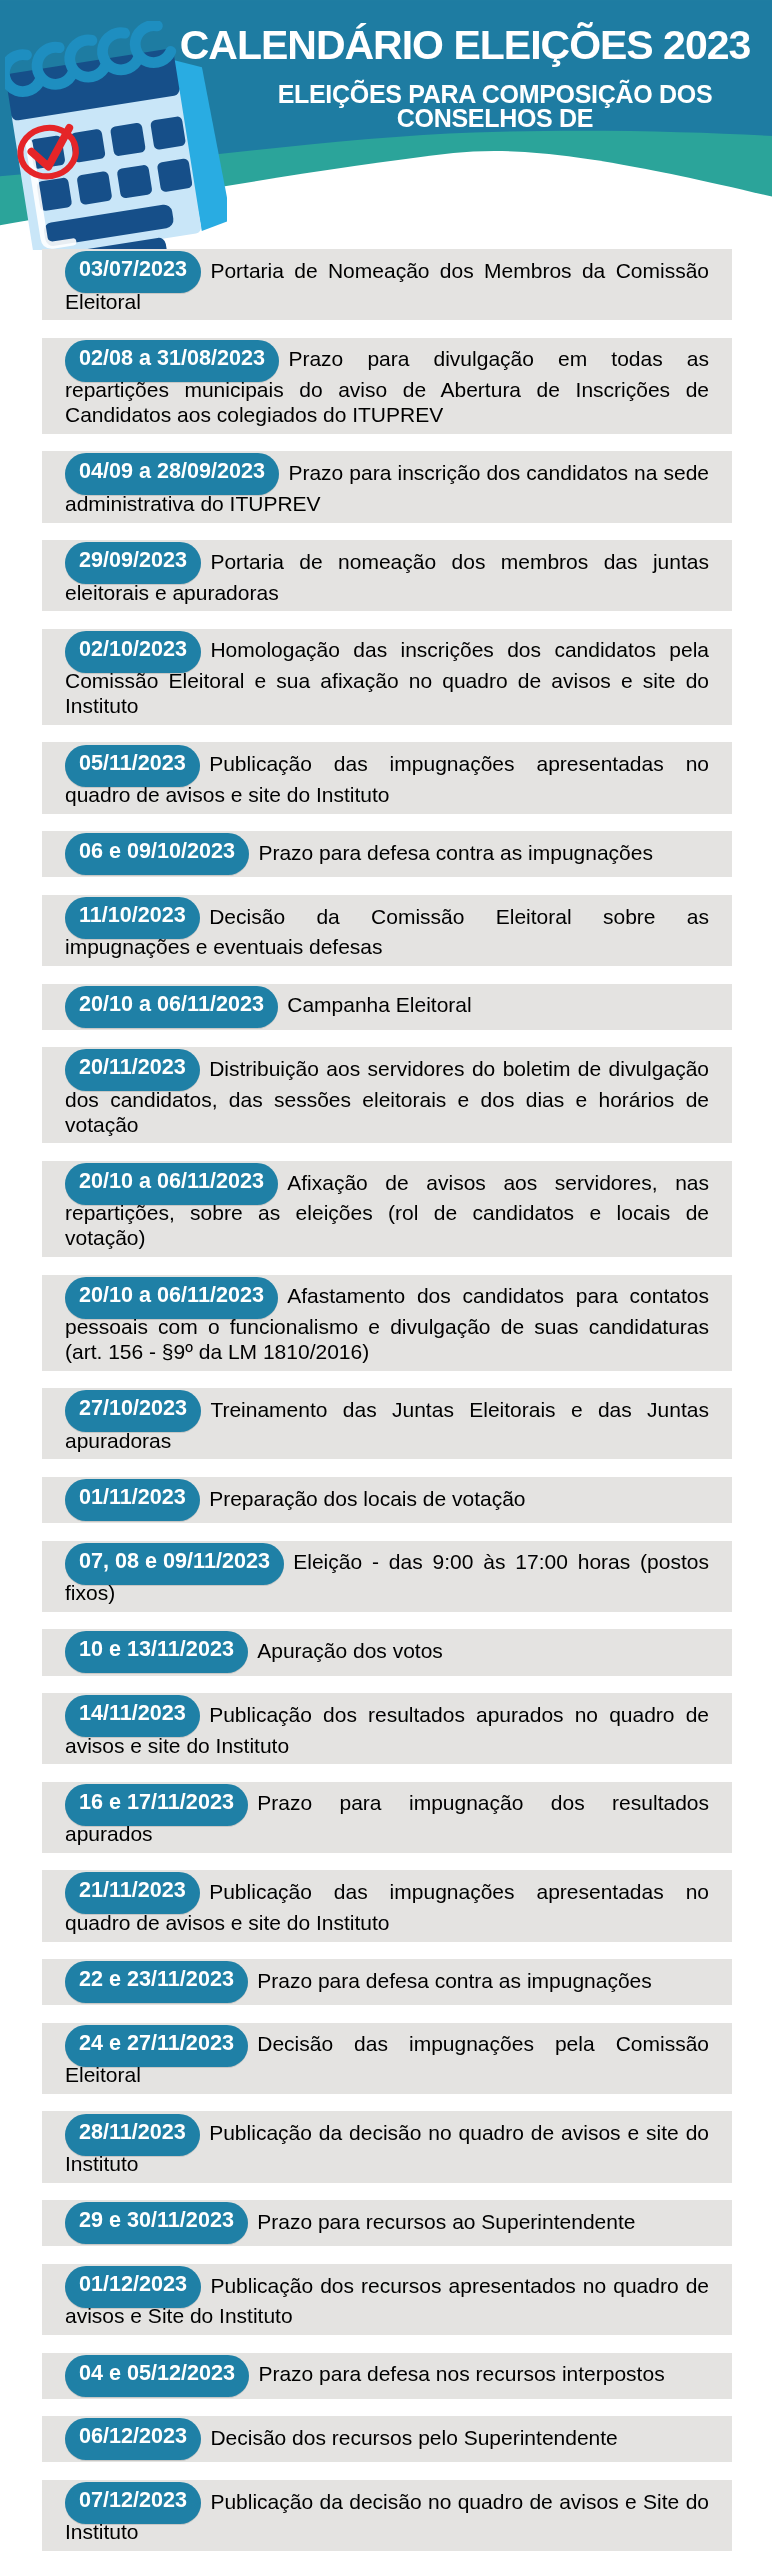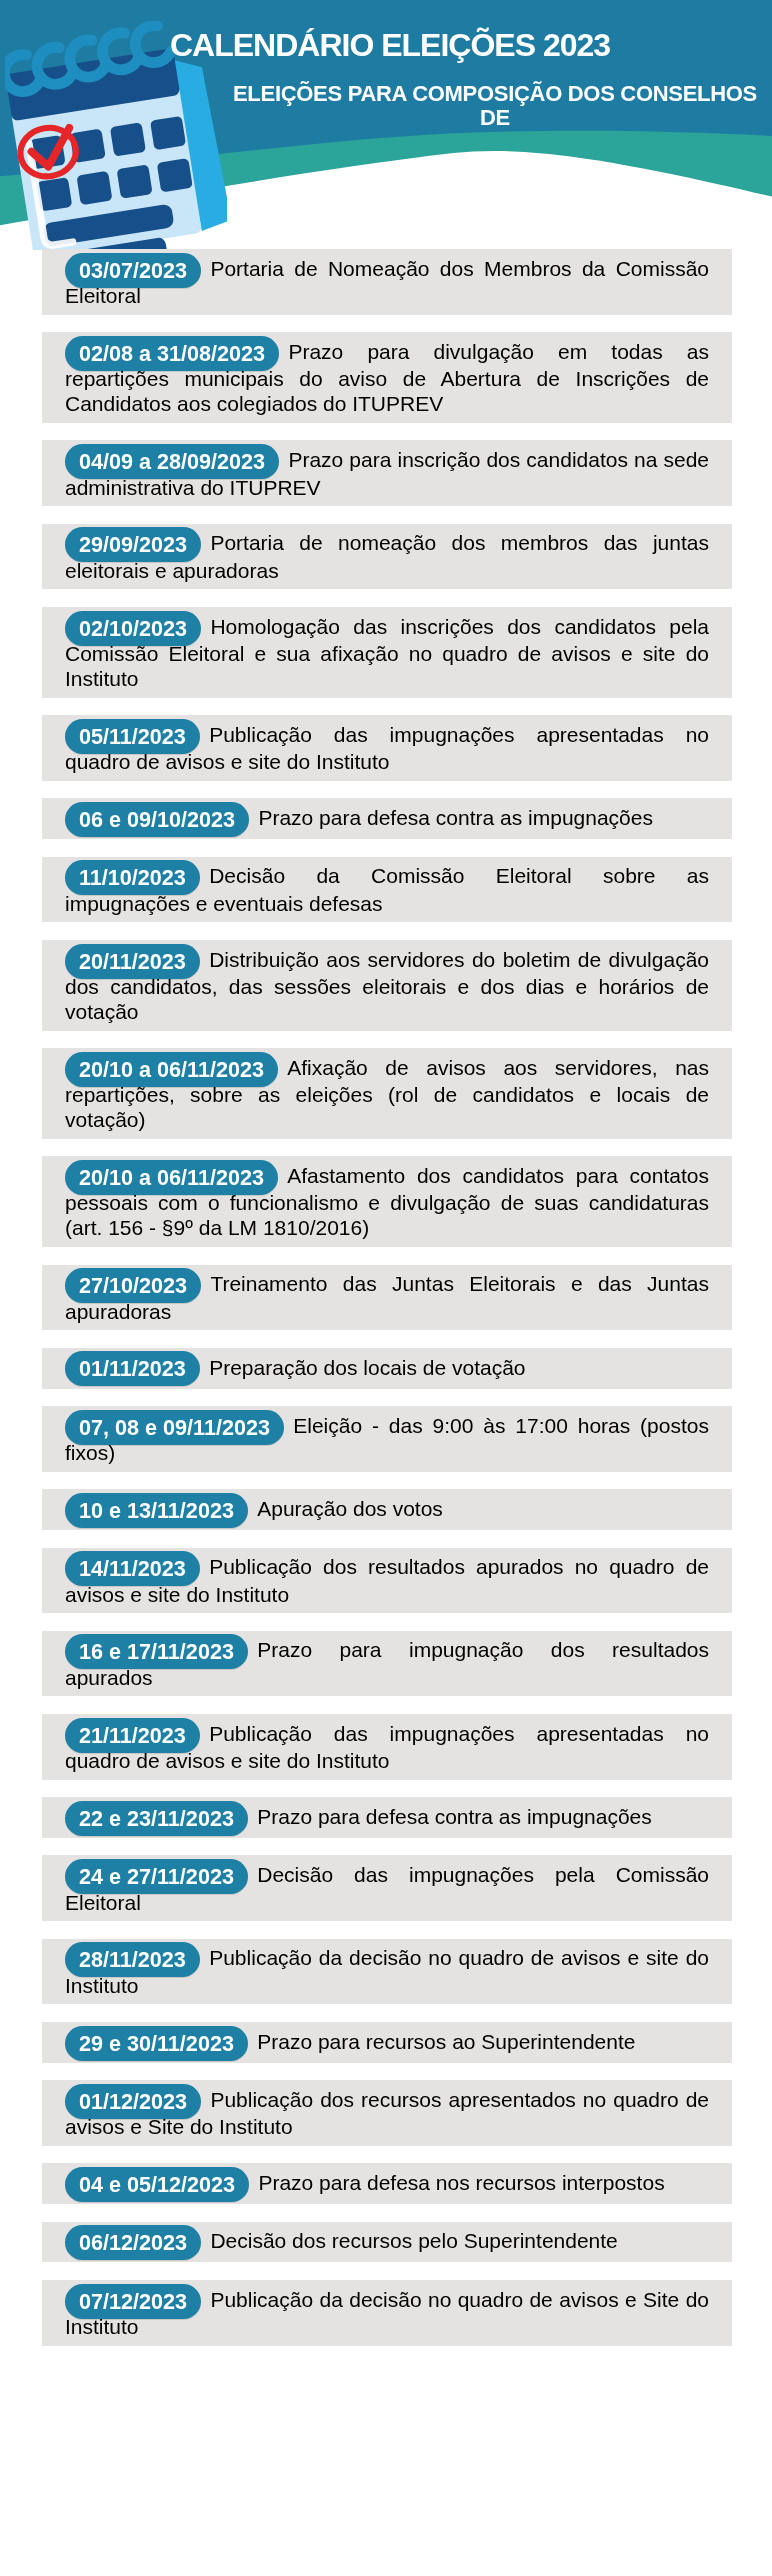"CALENDÁRIO ELEIÇÕES 2023" .page-title { font-size: 32px -> 41px; text-align: left -> center }
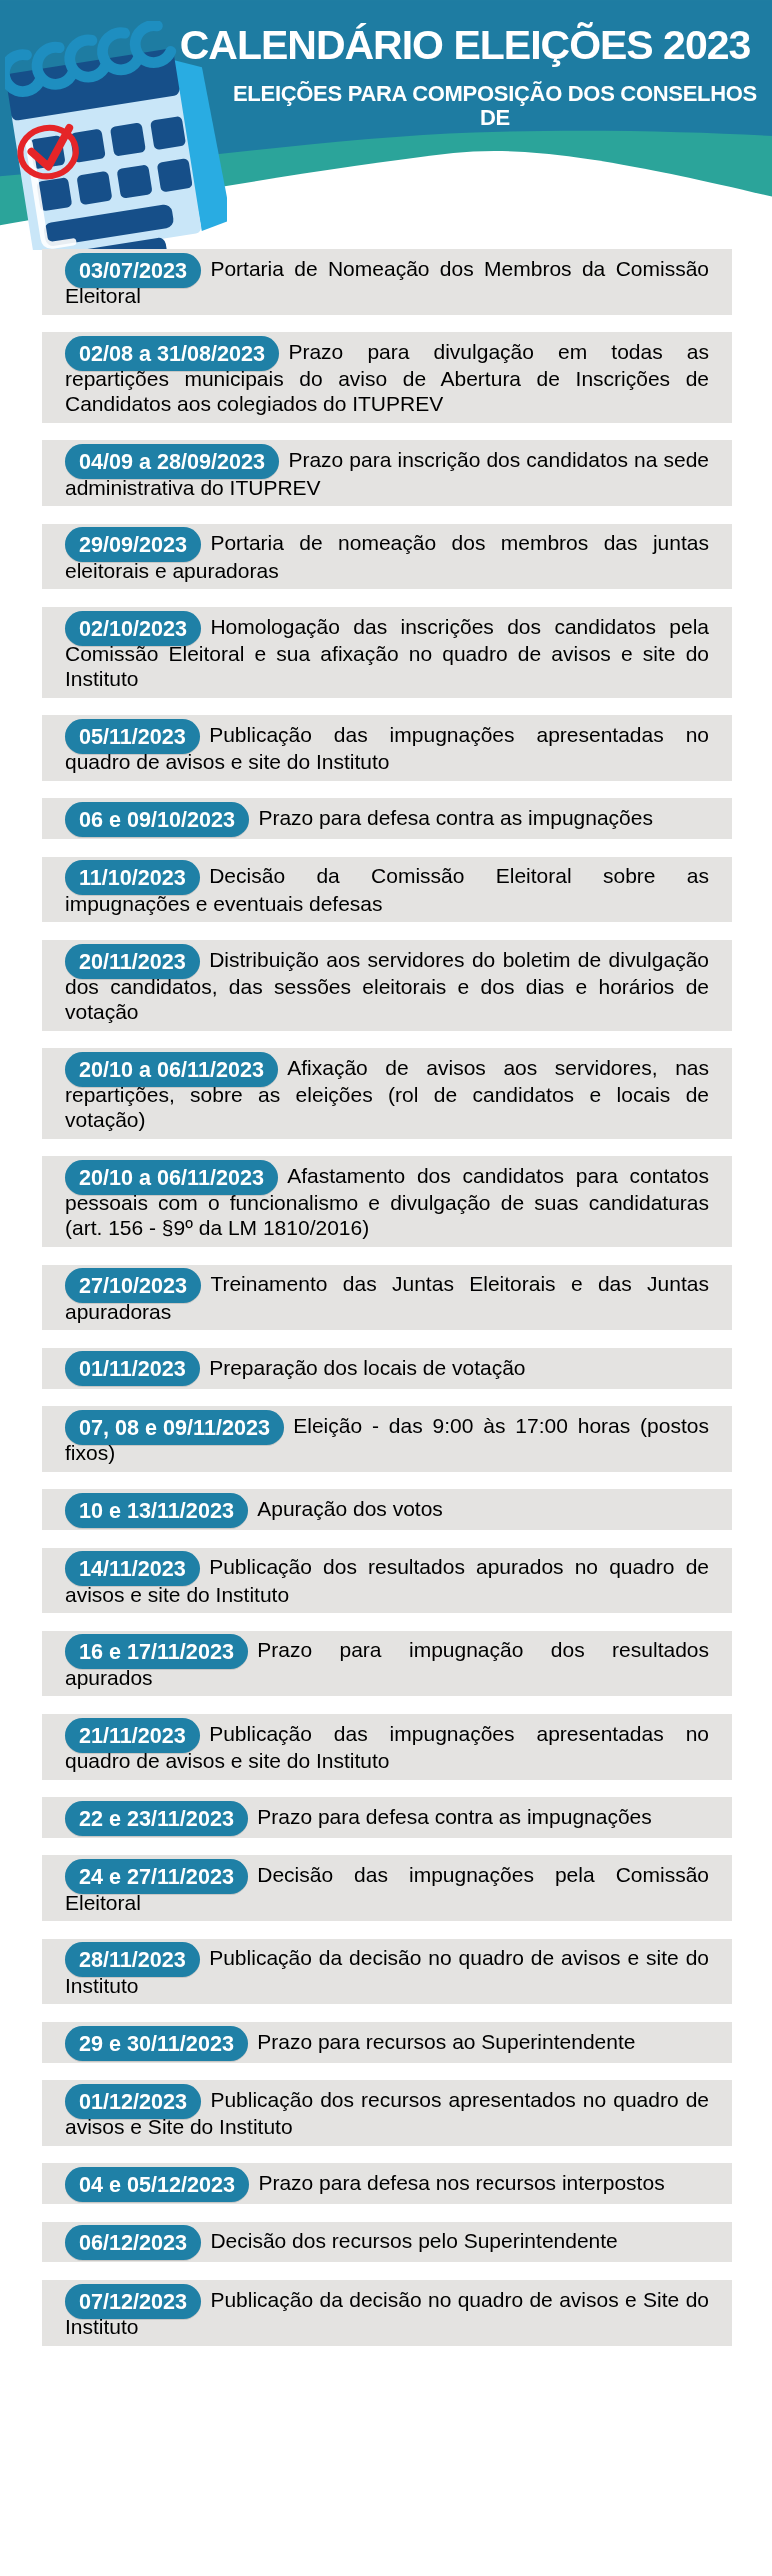"ELEIÇÕES PARA COMPOSIÇÃO DOS CONSELHOS" .subtitle { font-size: 22px -> 25px }
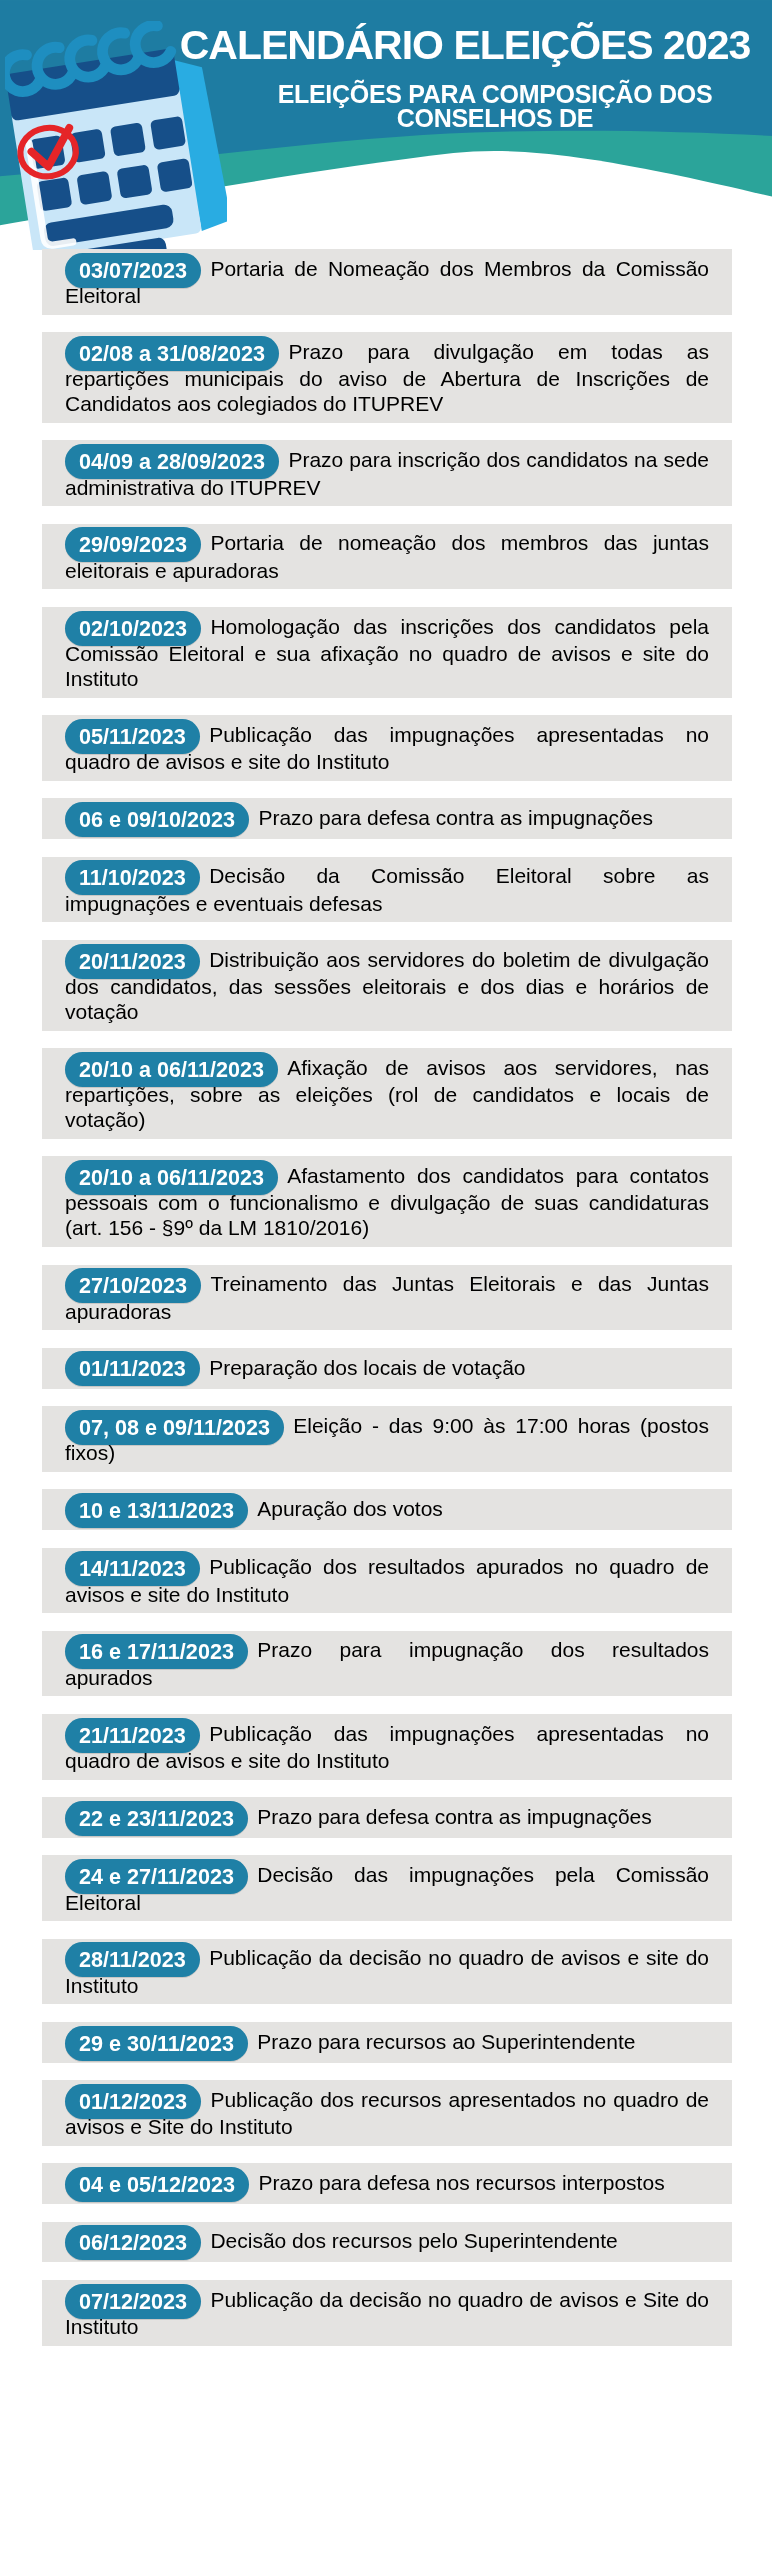"03/07/2023" .badge { height: 35px -> 42px }
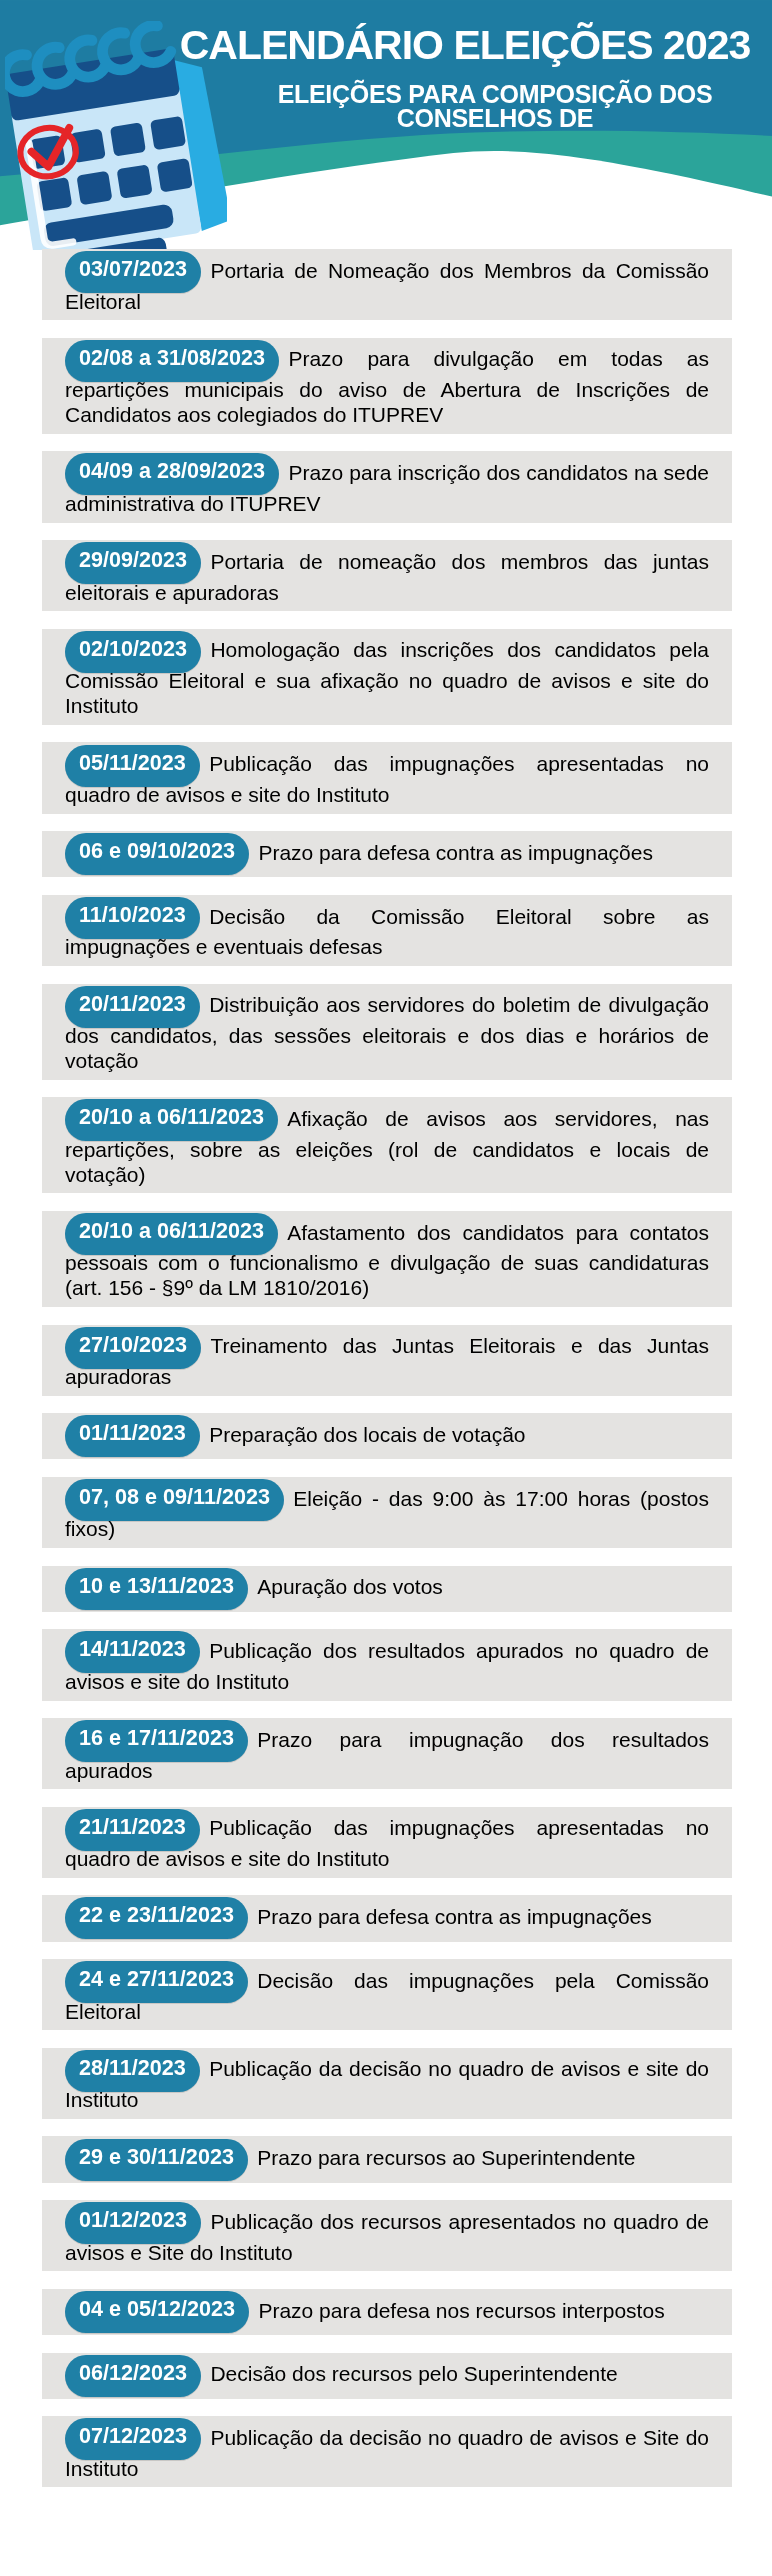"20/10 a 06/11/2023 Campanha Eleitoral" section.item { html: none -> <section><span>20/10 a 06/11/2023</span><span>Campanha Eleitoral</span></section> }
